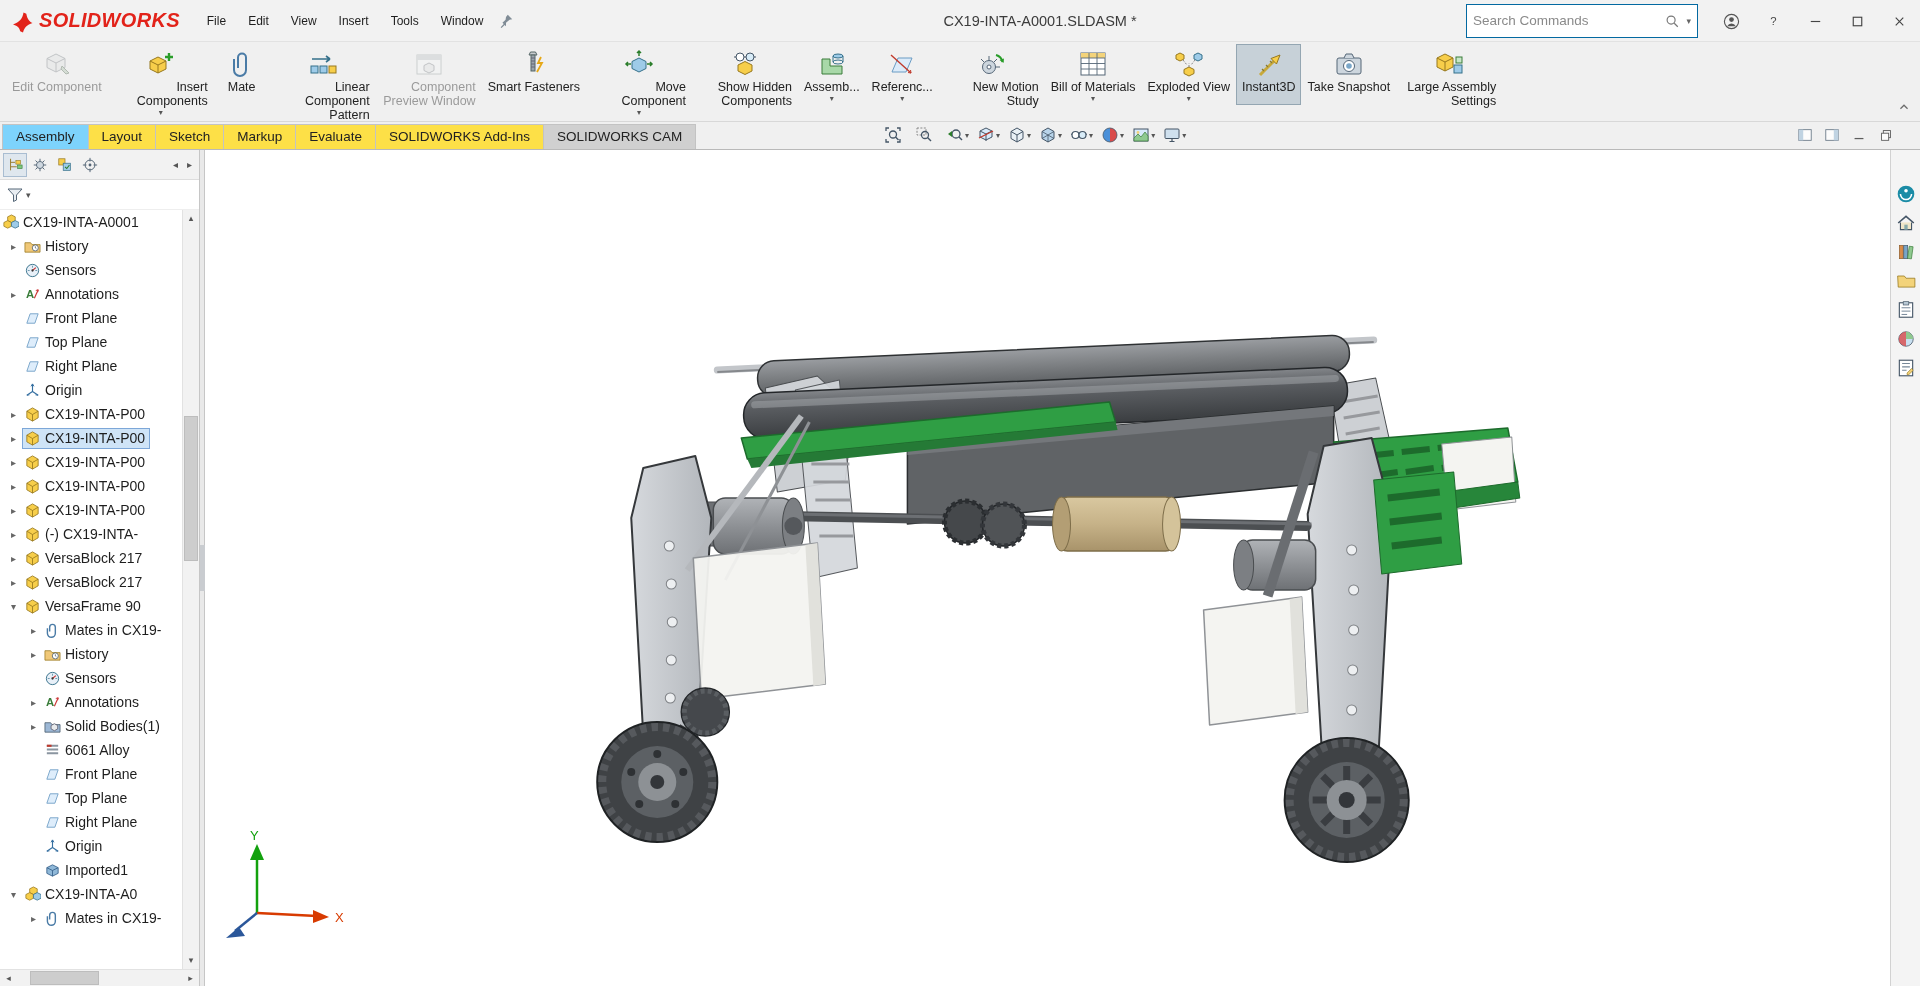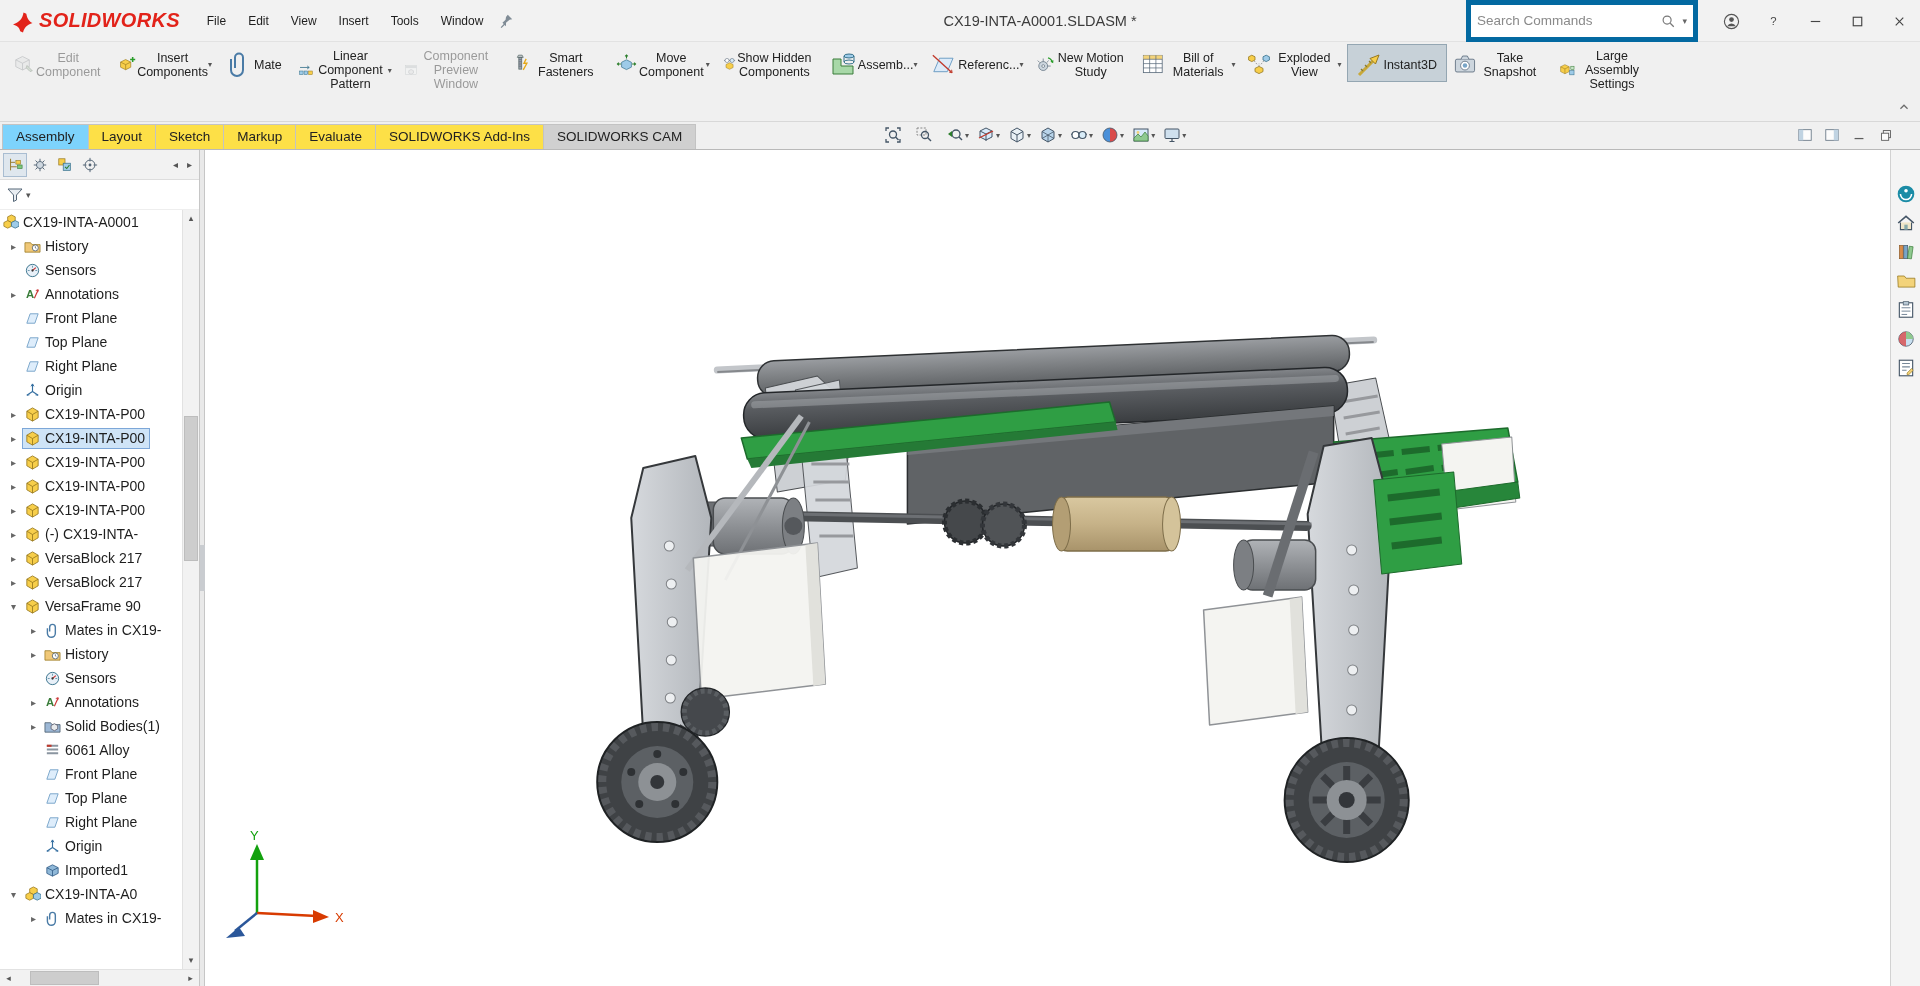"Search Commands" .search-box { border: 5px solid #0369a1 -> 1px solid #0369a1 }
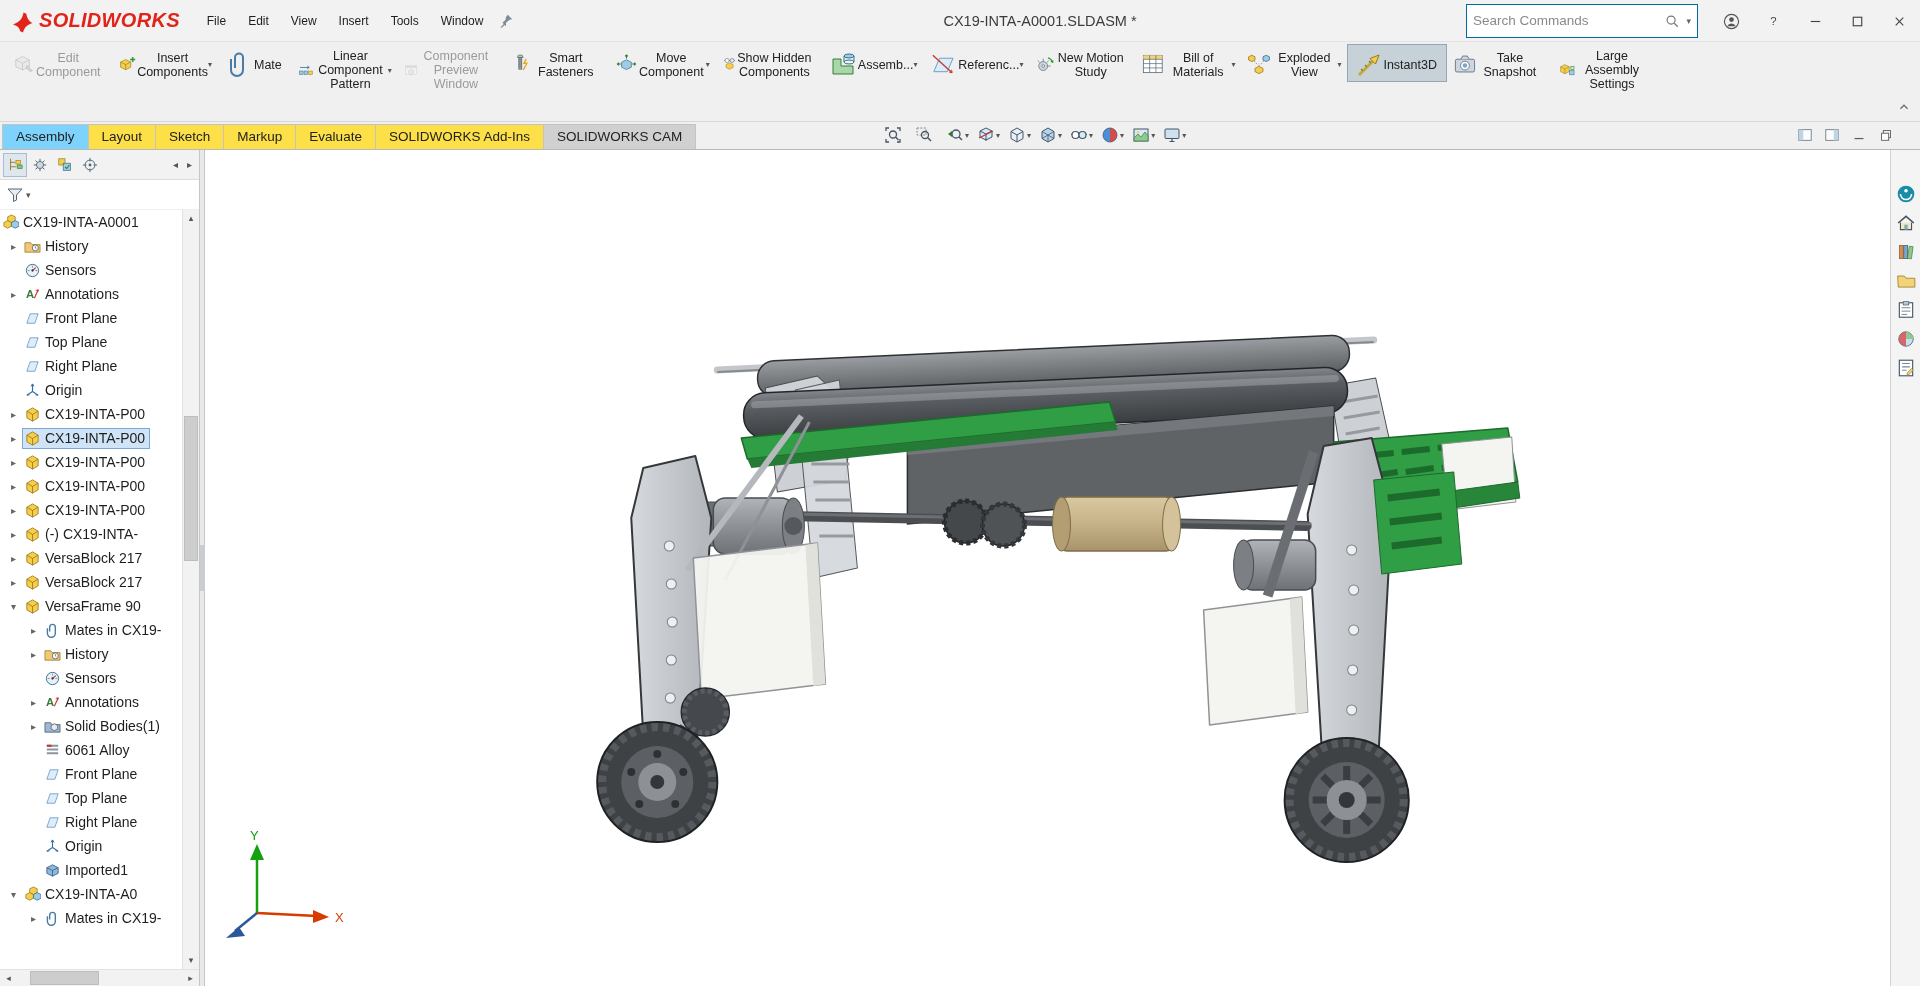"Edit Component" .rbtn { flex-direction: row -> column; text-align: center -> right }
